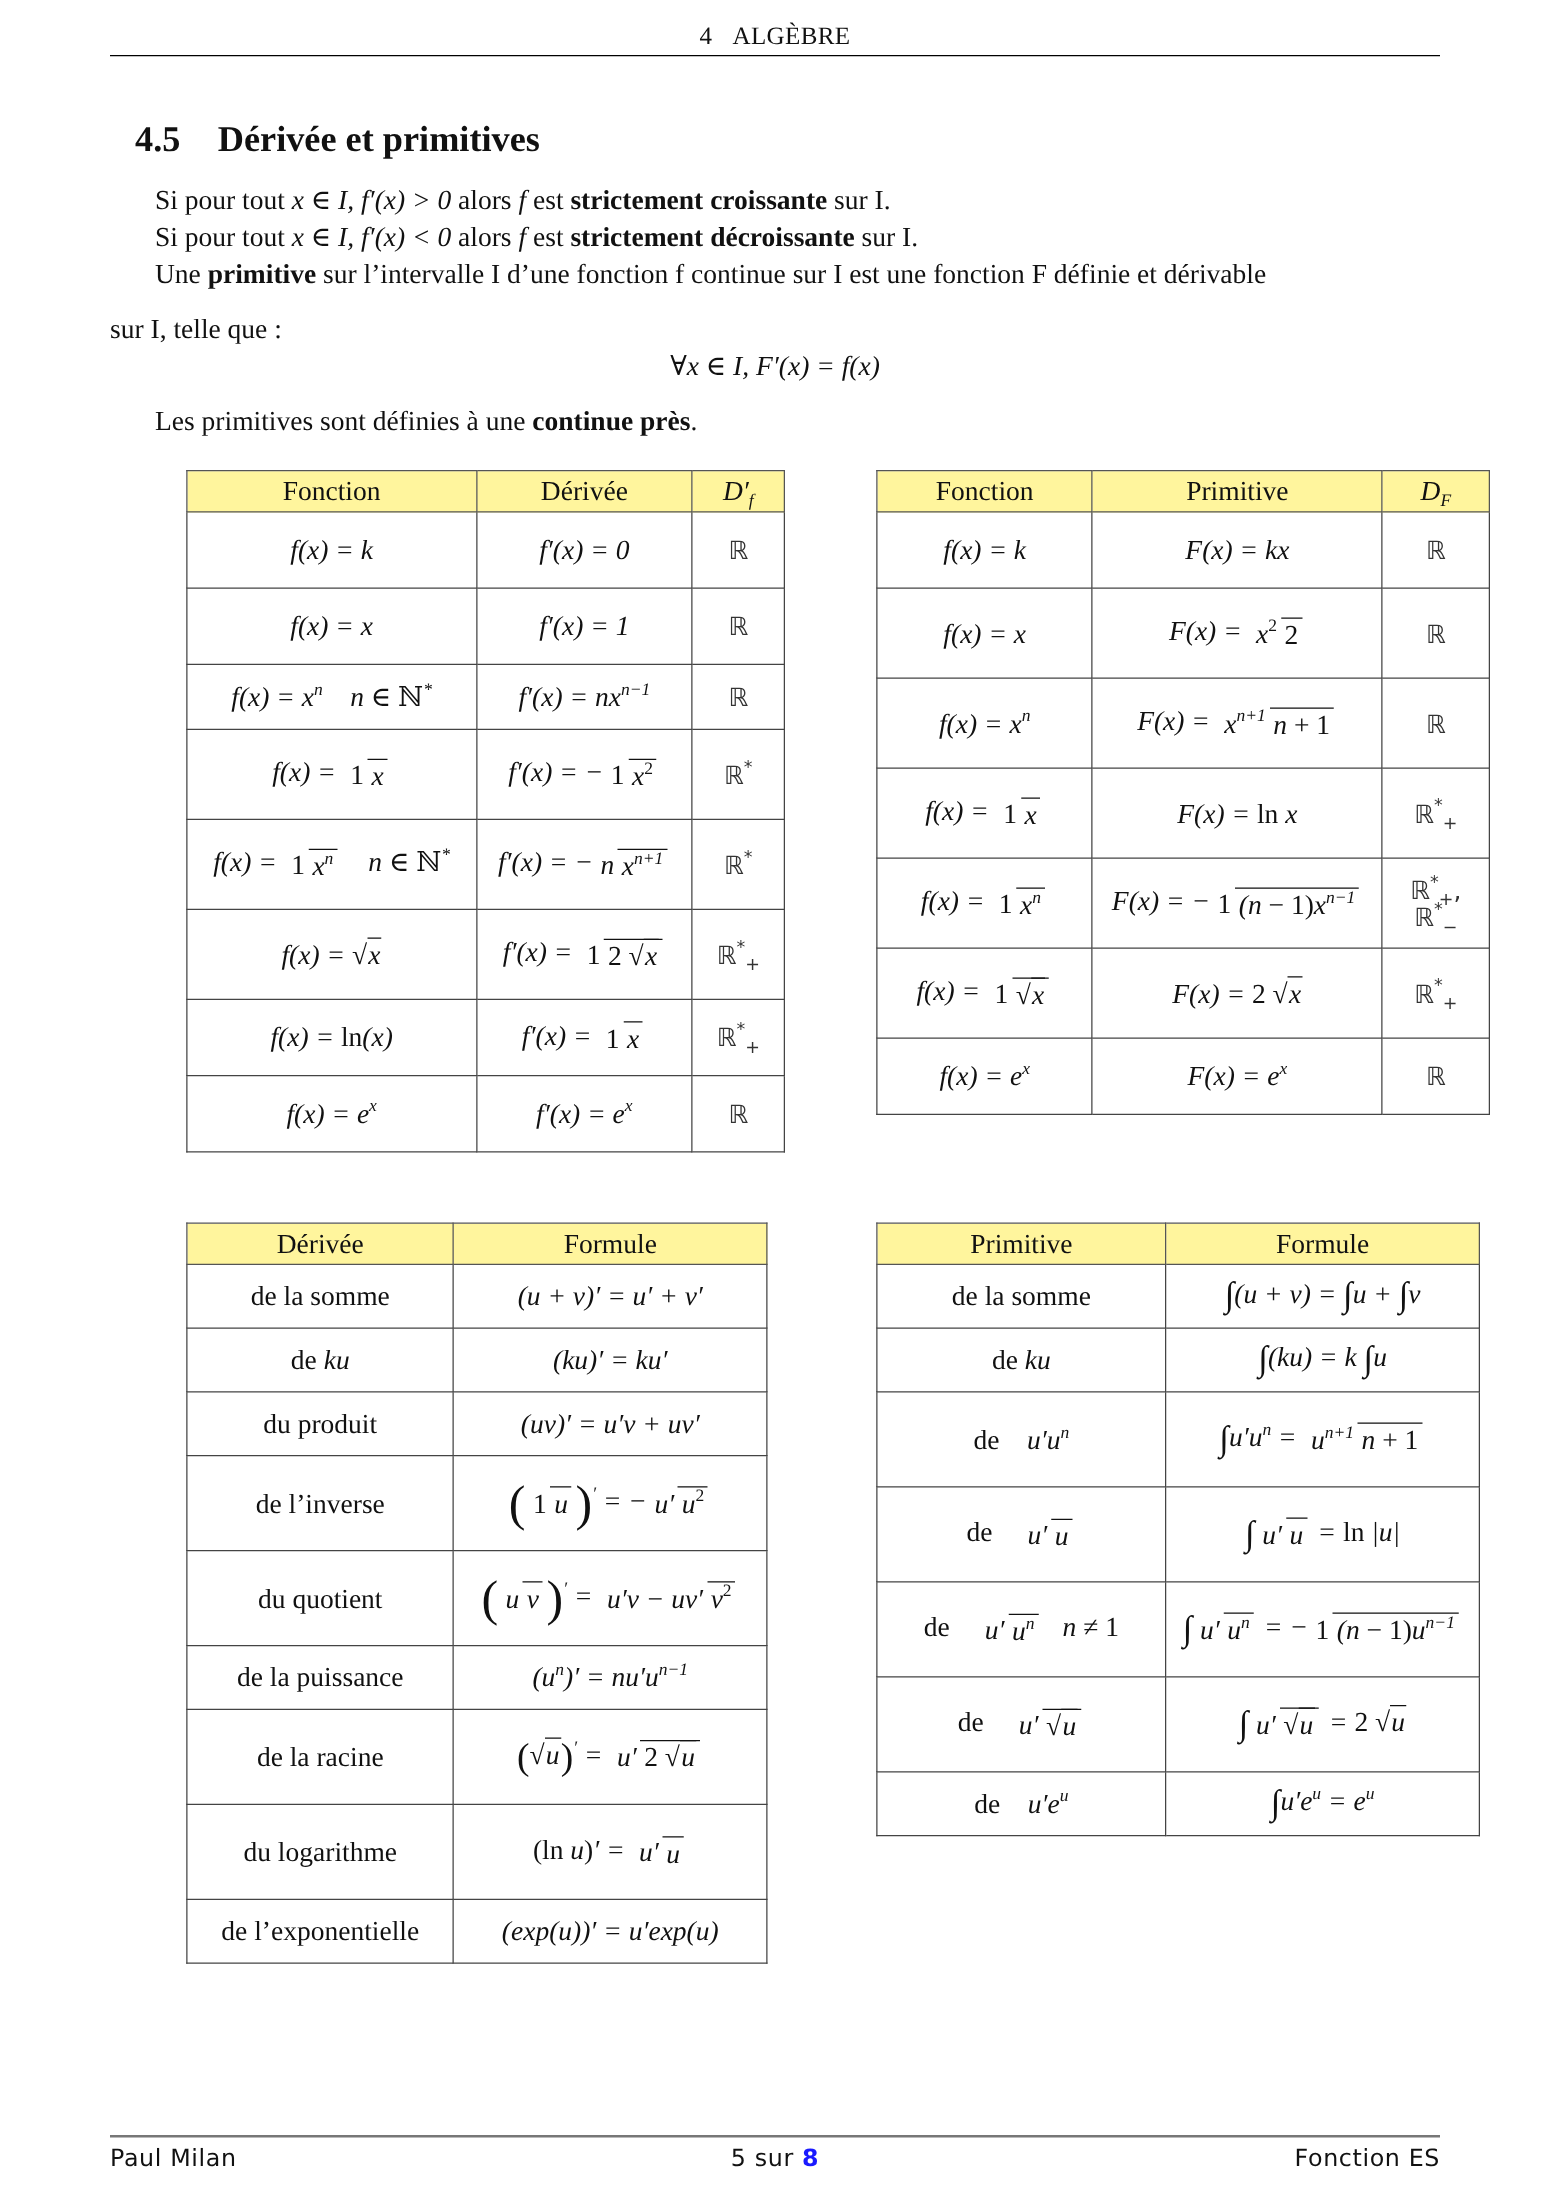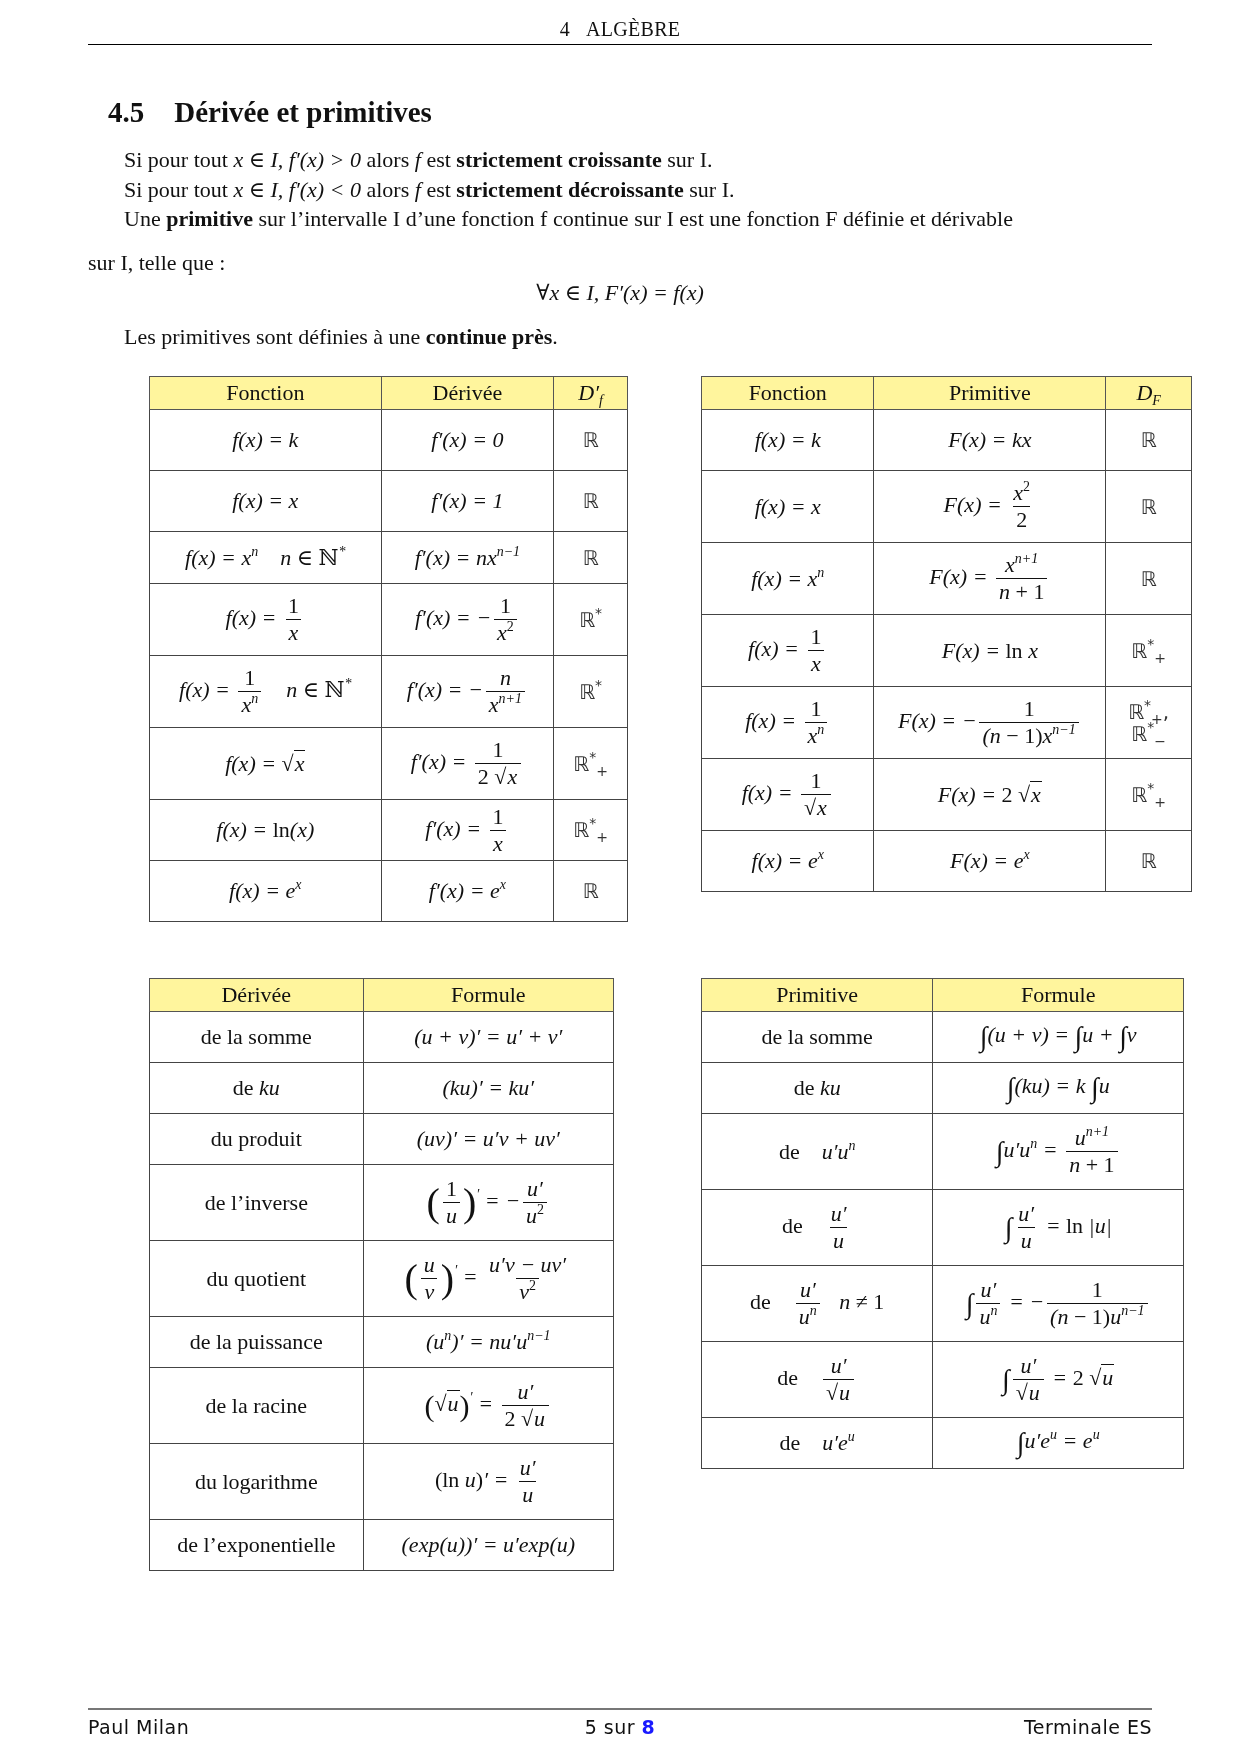"x2" .frac { flex-direction: column -> row }
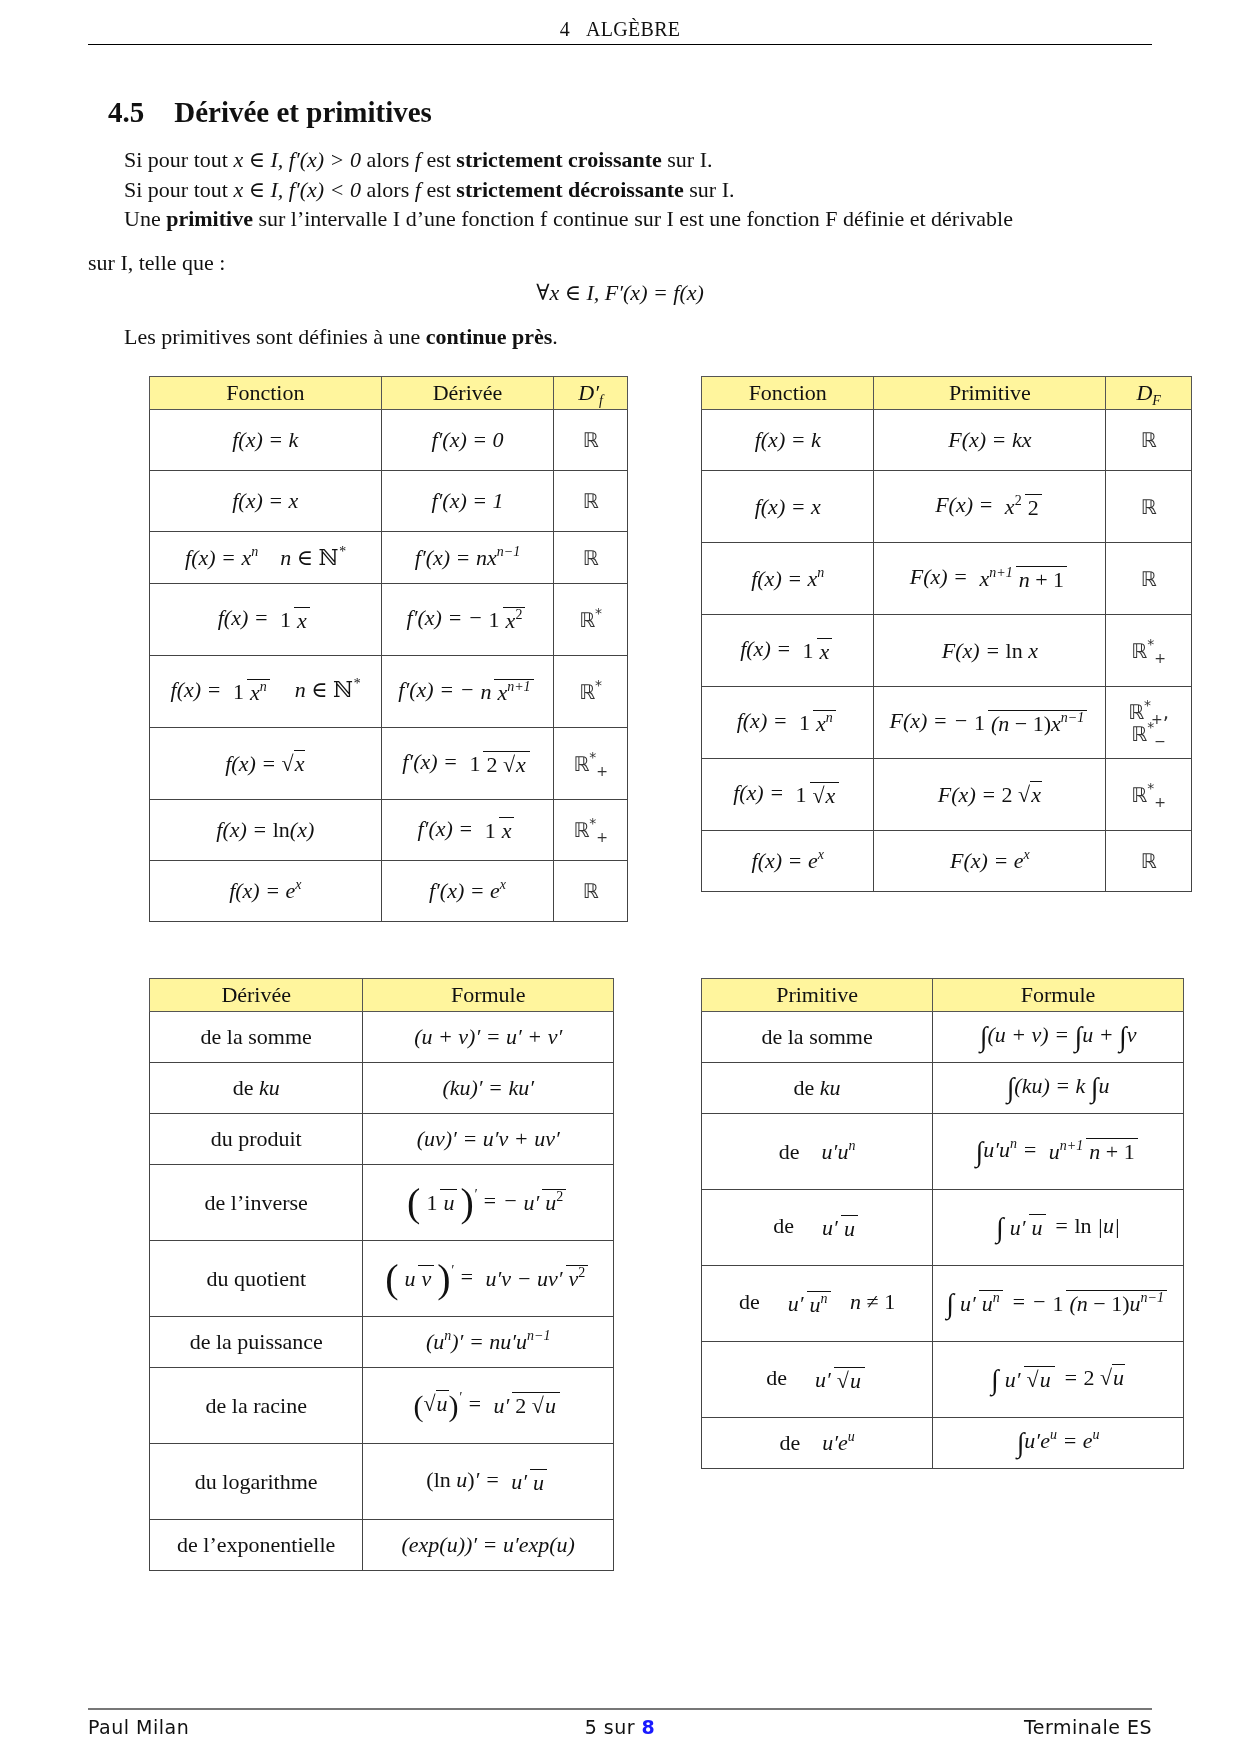"Terminale ES" div.abs { text: Terminale -> Fonction }
